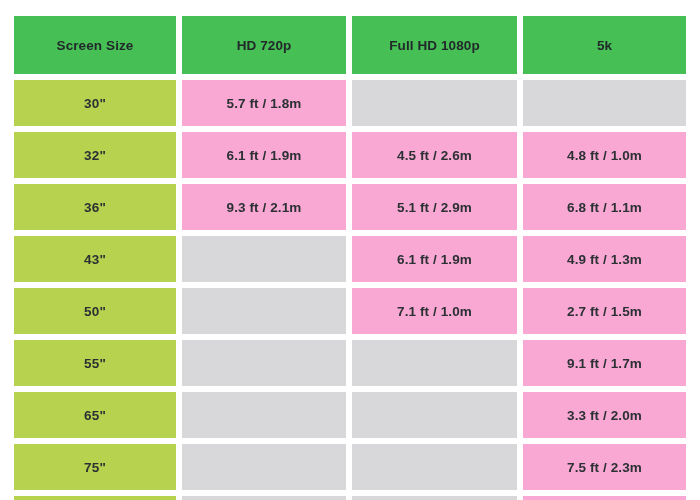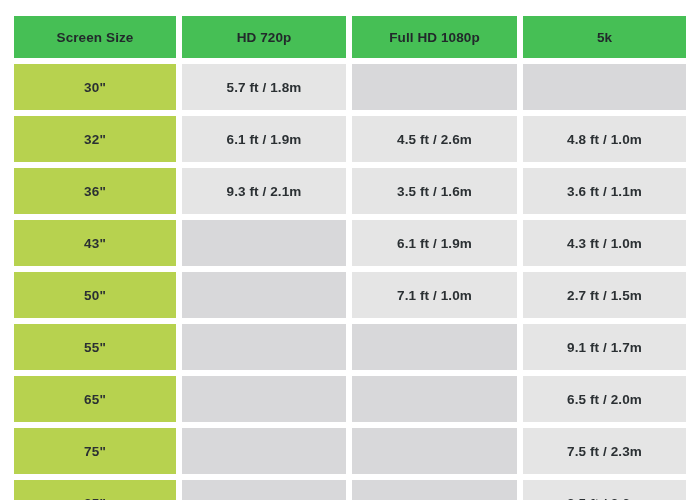"Screen Size" thead th.header-cell { height: 42px -> 58px }
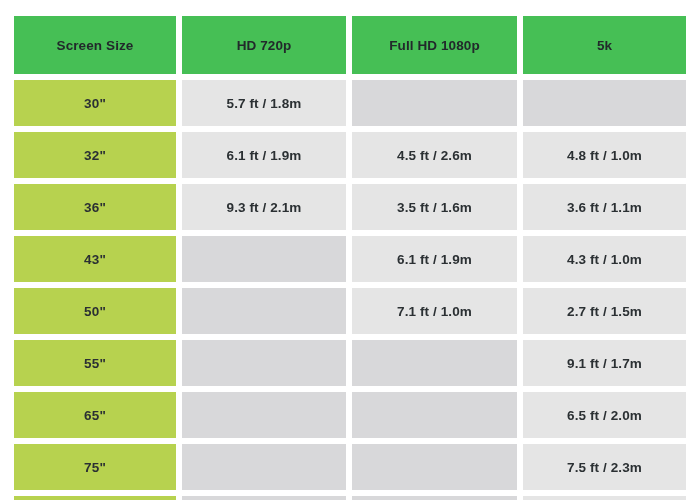"5.7 ft / 1.8m" td.value-cell { background: #e5e5e5 -> #f9a8d4 }
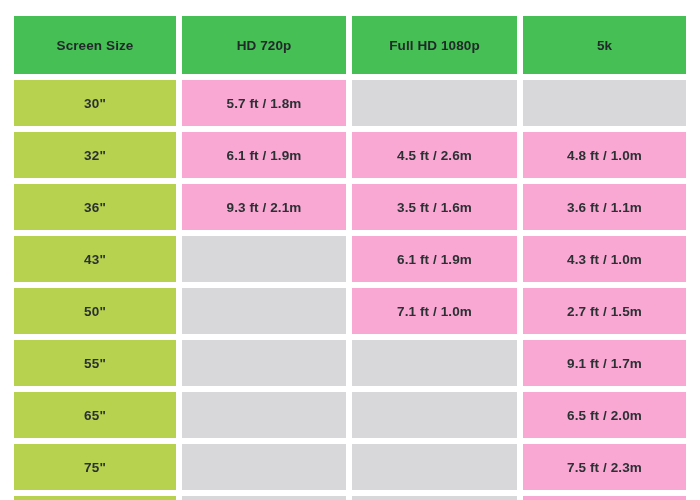"3.5 ft / 1.6m" td.value-cell { text: 3.5 ft /  1.6m -> 5.1 ft /  2.9m }
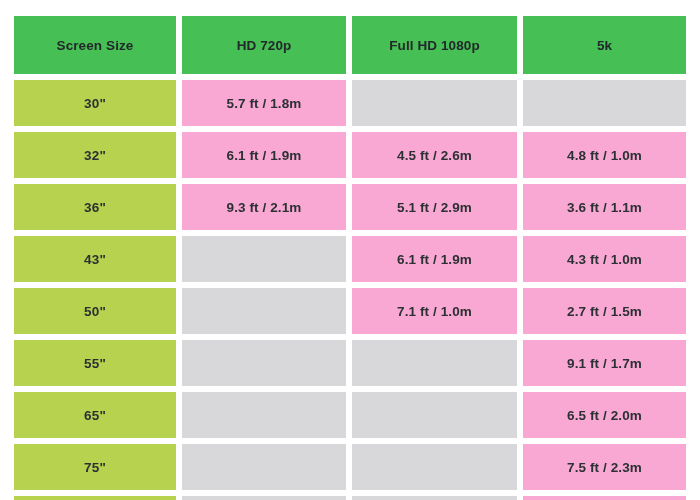"3.6 ft / 1.1m" td.value-cell { text: 3.6 -> 6.8 }
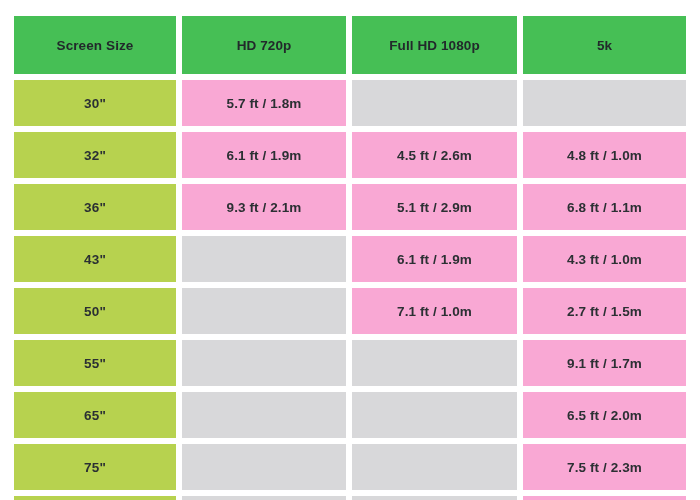"4.3 ft / 1.0m" td.value-cell { text: 4.3 ft / 1.0m -> 4.9 ft / 1.3m }
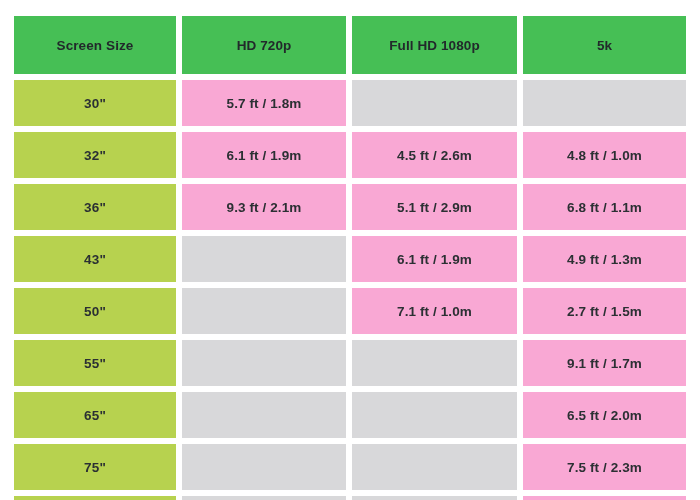"6.5 ft / 2.0m" td.value-cell { text: 6.5 -> 3.3 }
